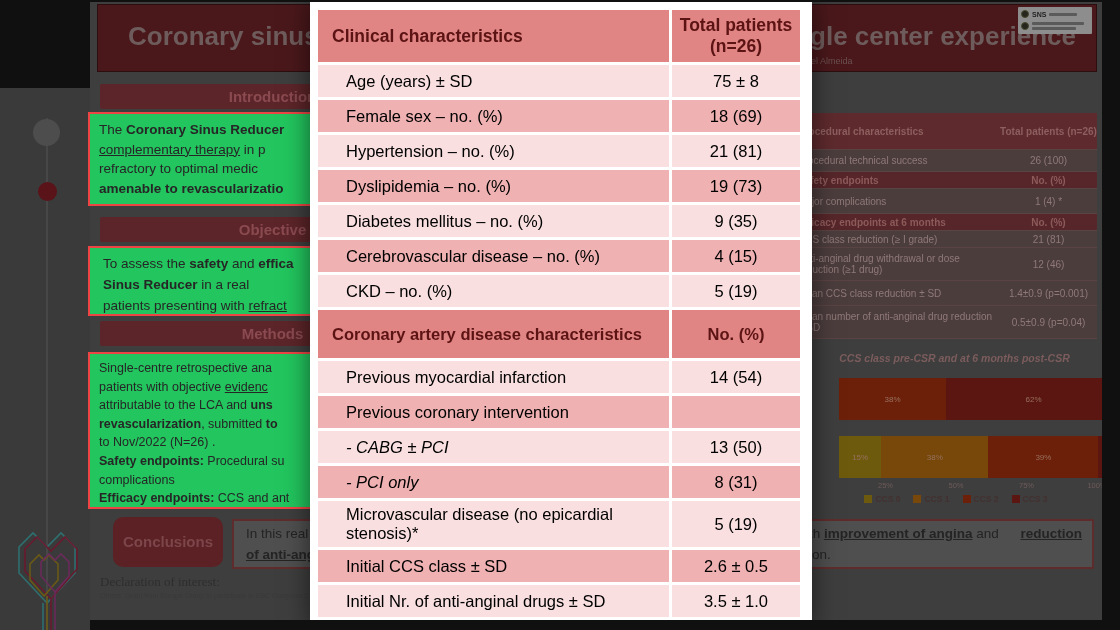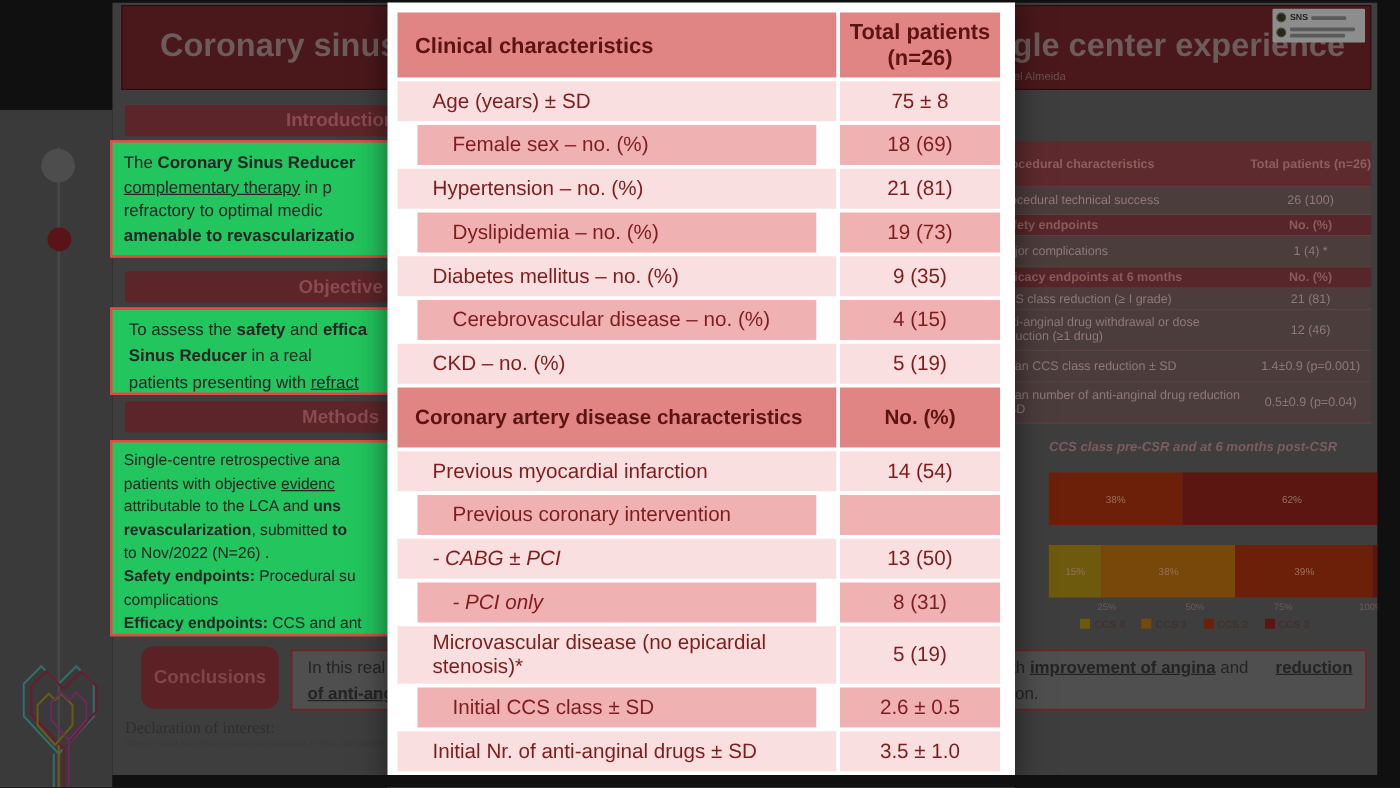"Age (years) ± SD" .t-light,.t-mid { color: #7f1d1d -> #000000 }
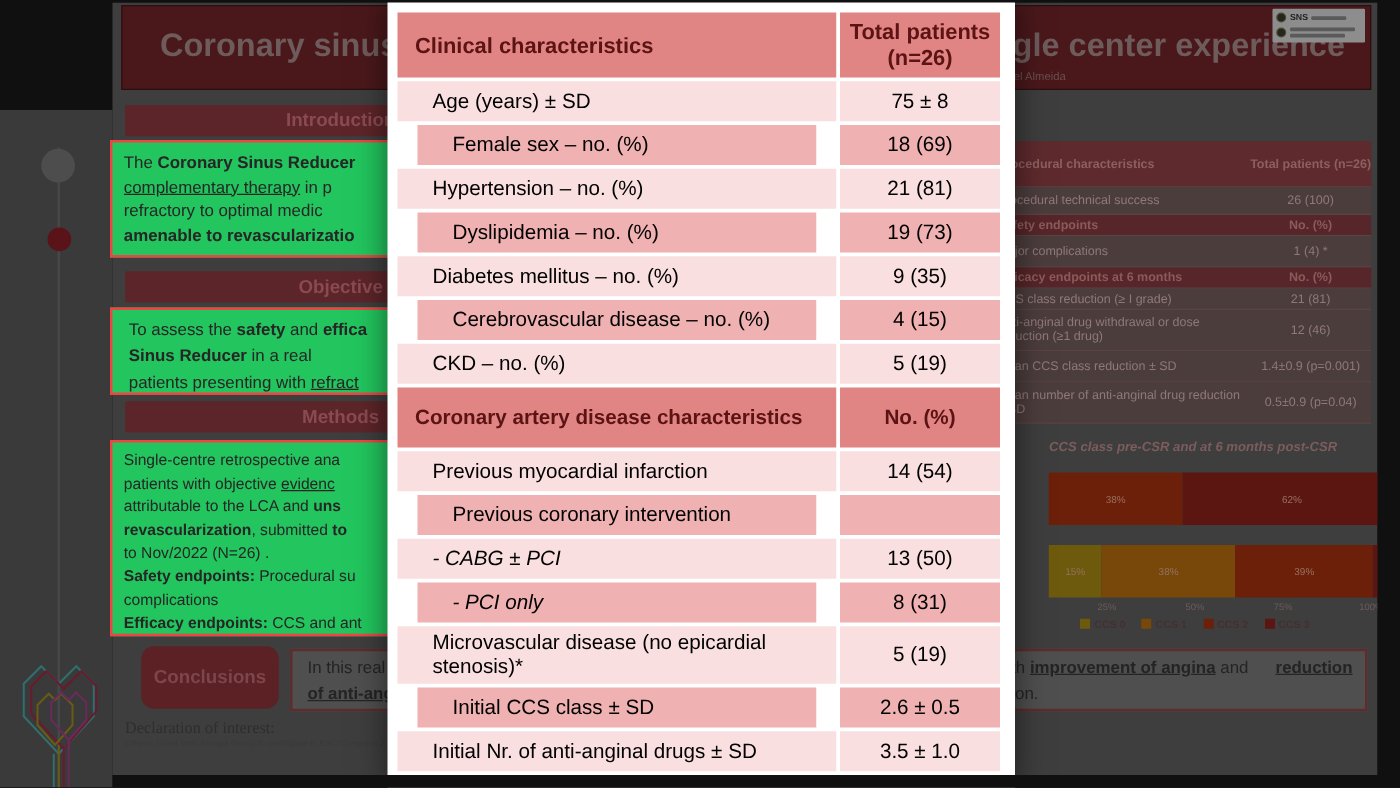"Female sex – no. (%)" .t-mid .bt-label,.t-mid .bt-value { margin-left: 16px -> none }
